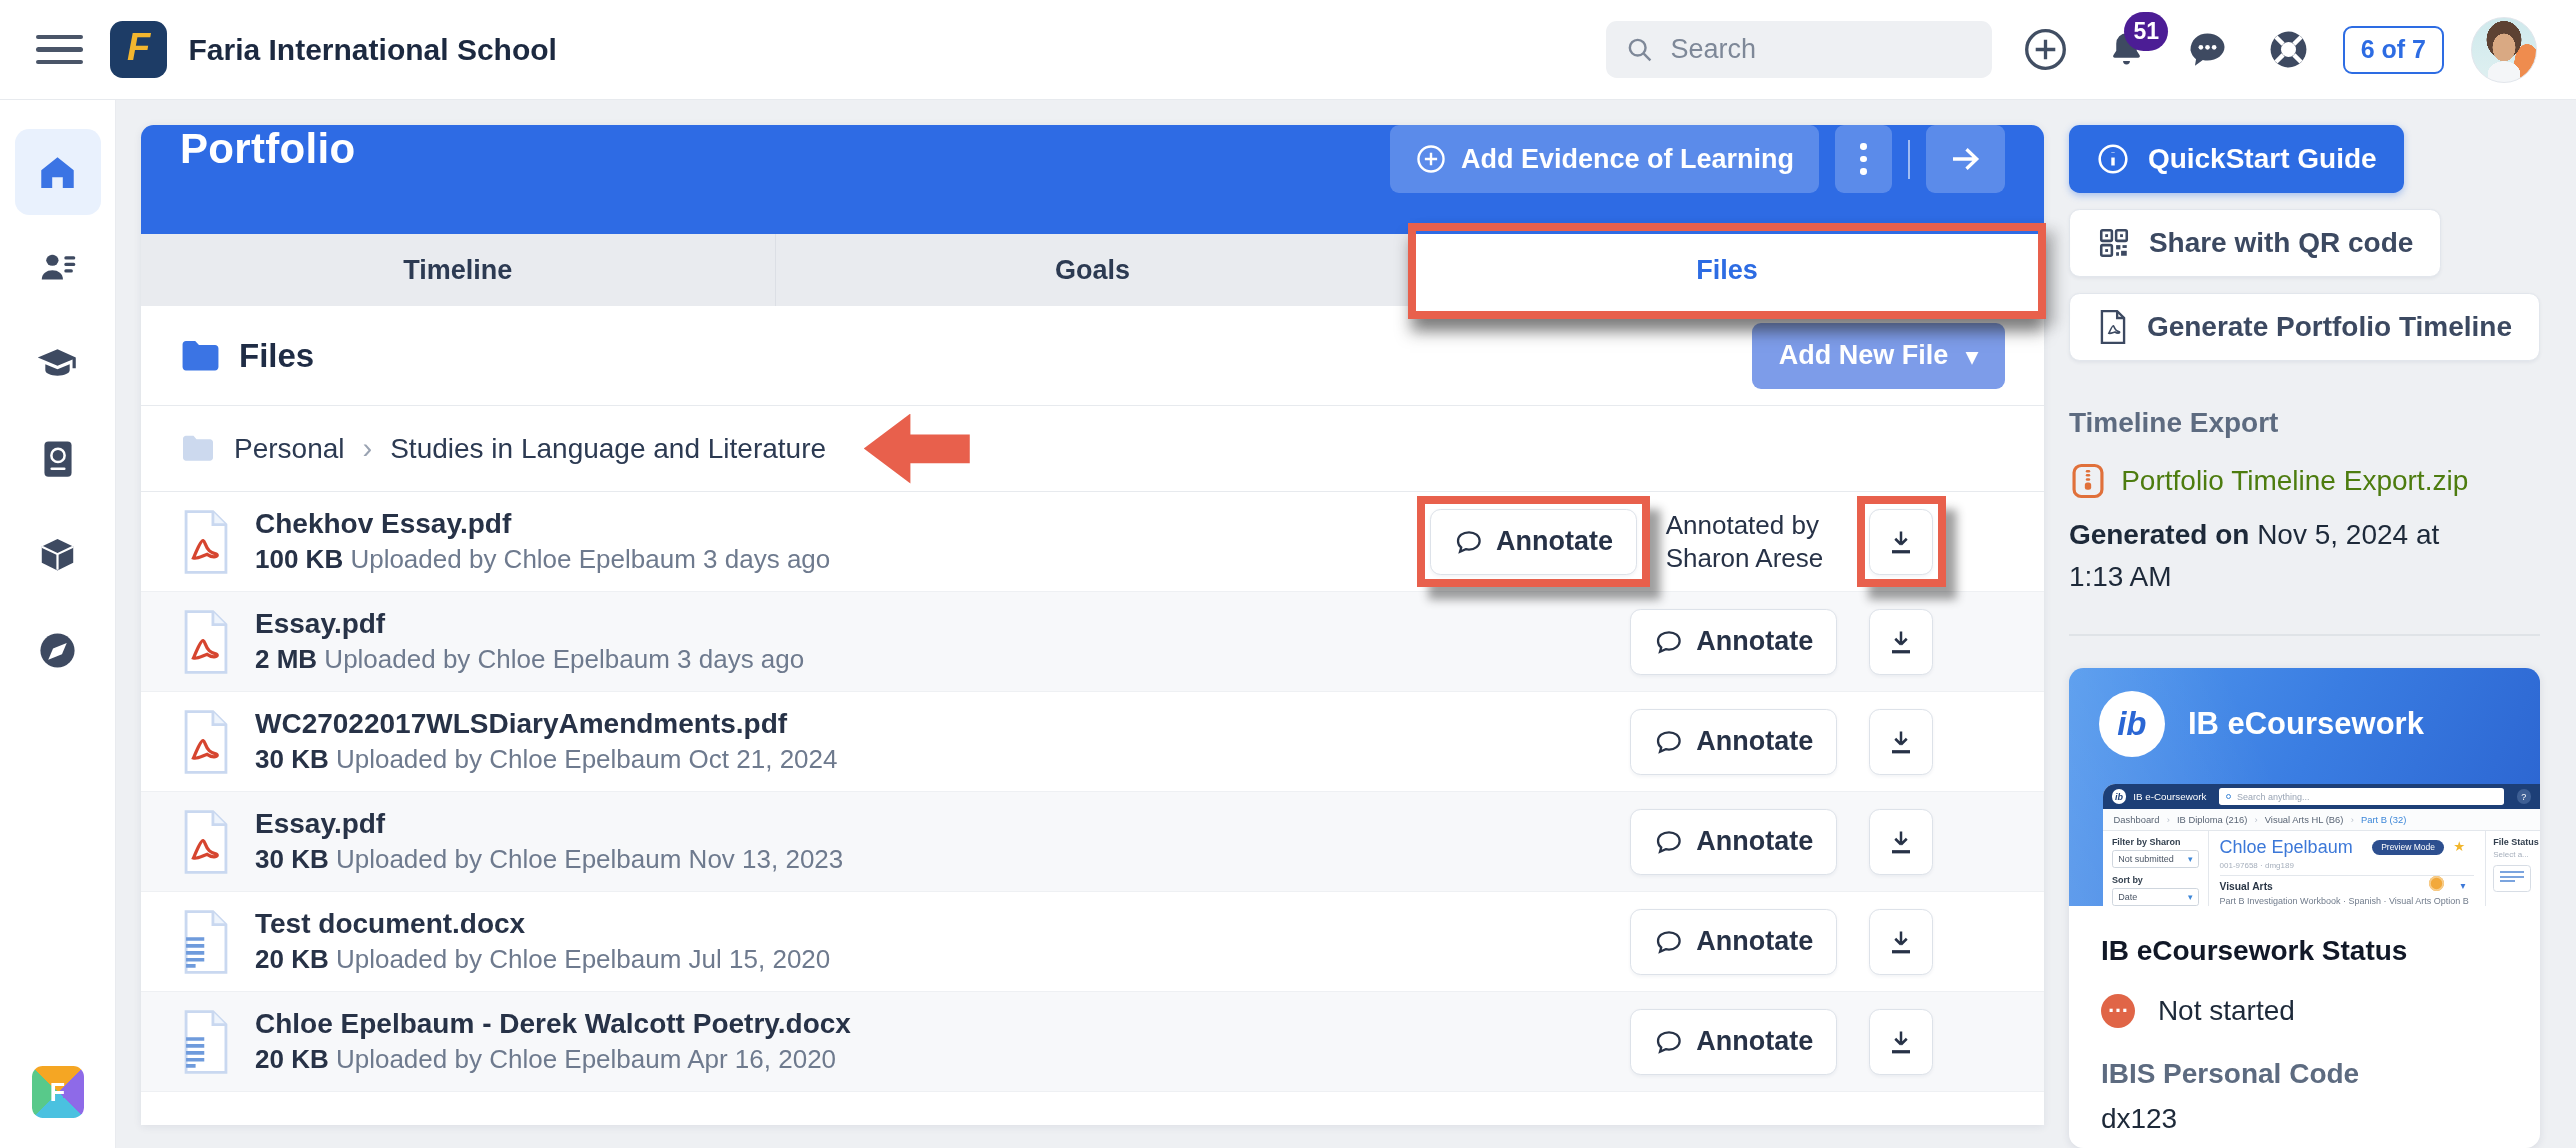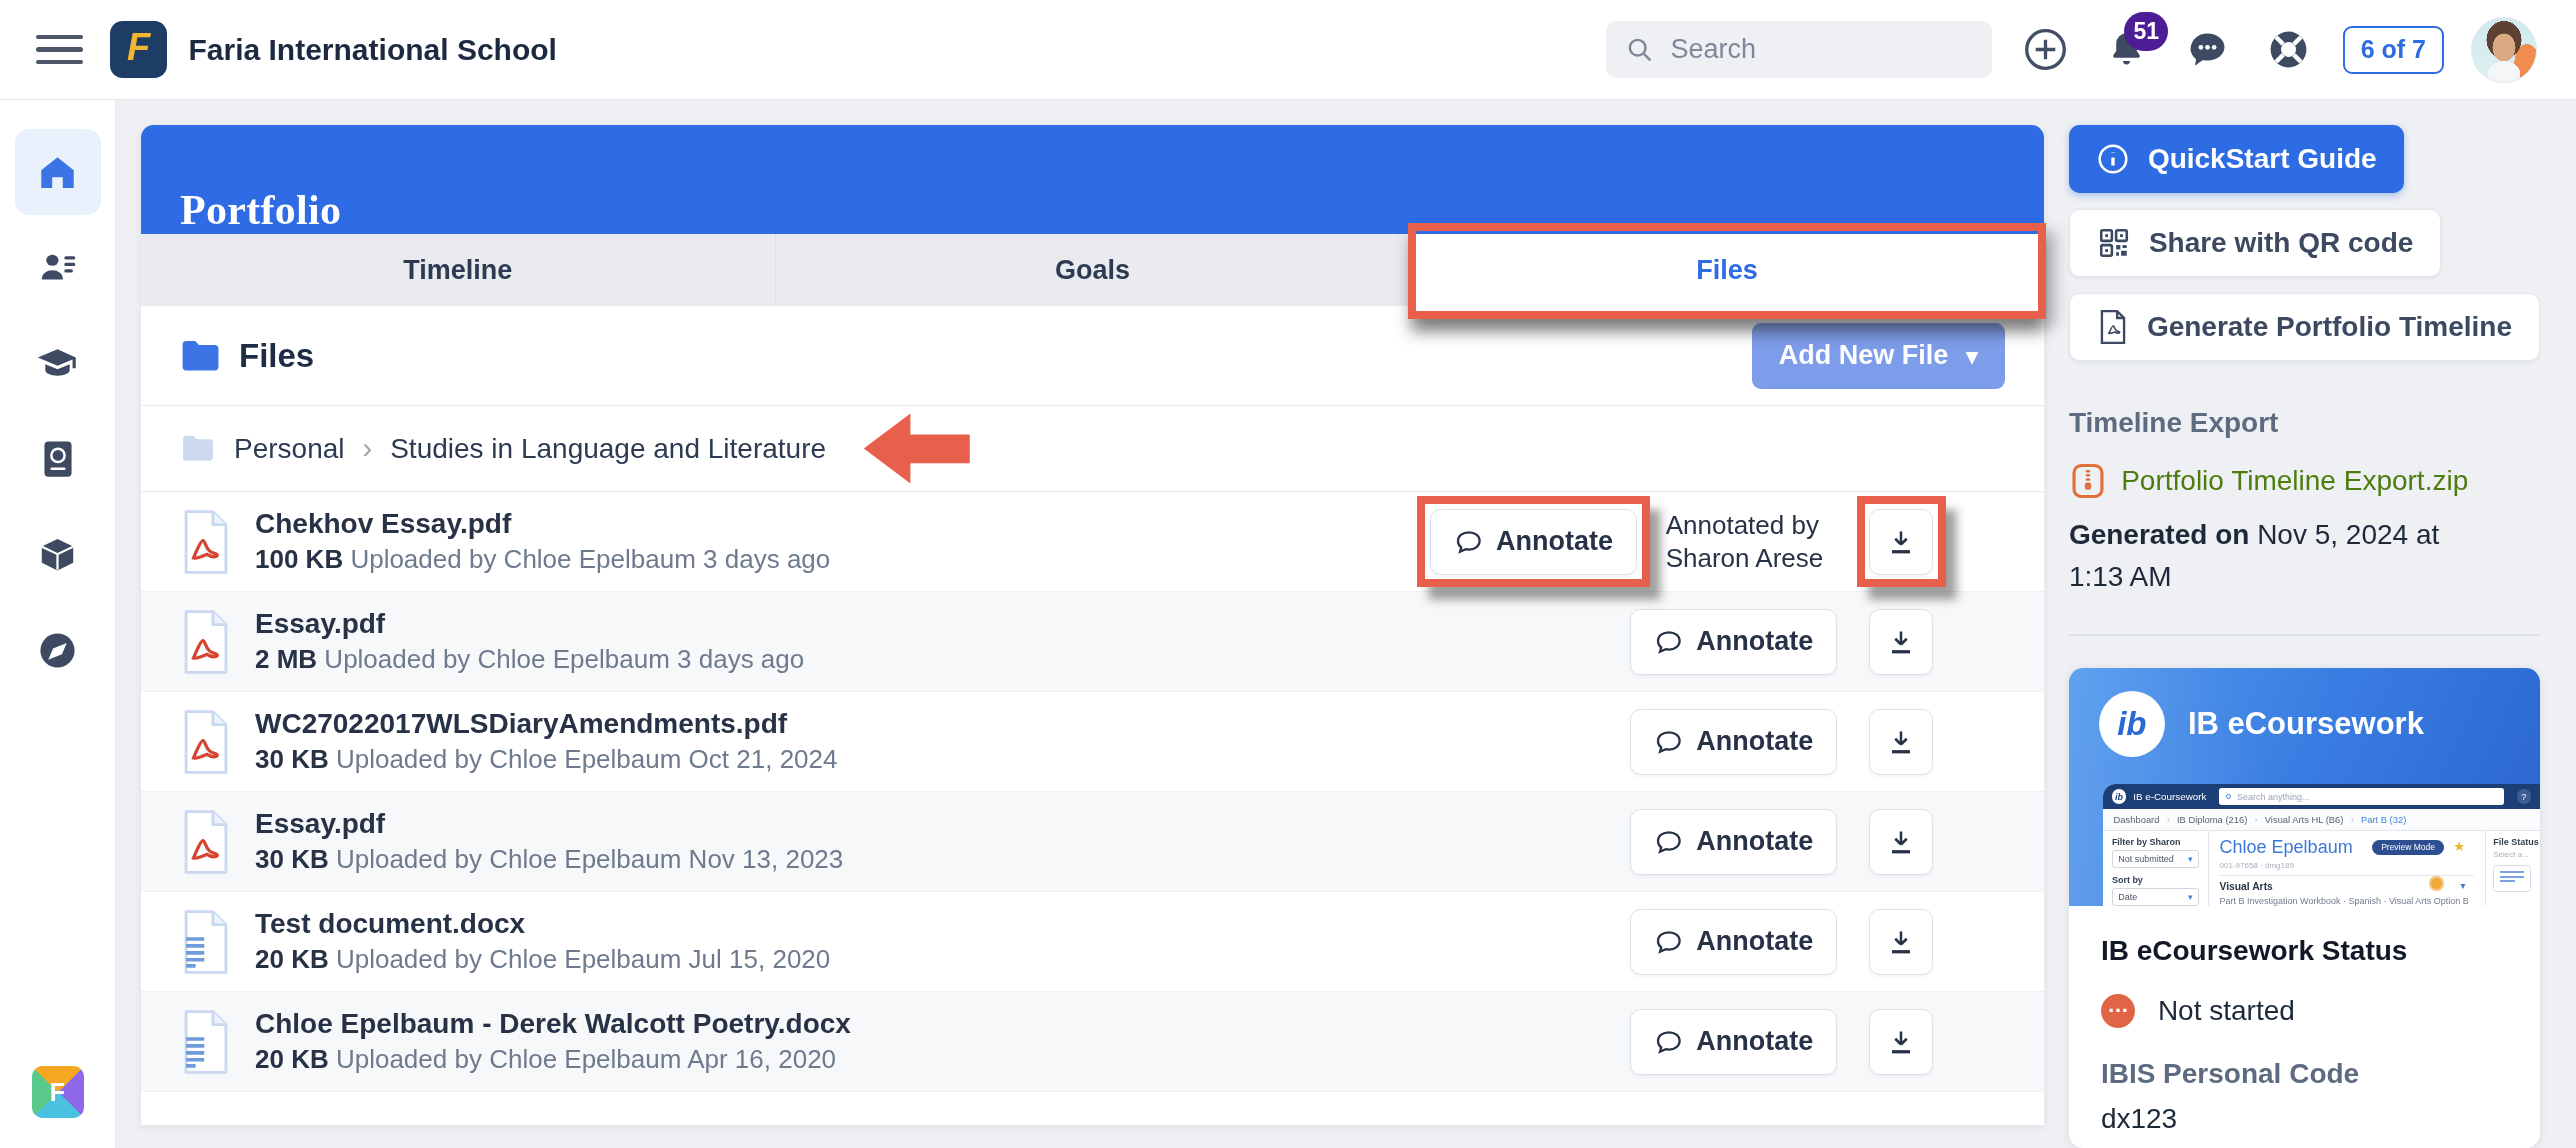"Portfolio" .hero { align-items: flex-end -> flex-start; font-family: Liberation Serif, serif -> none }
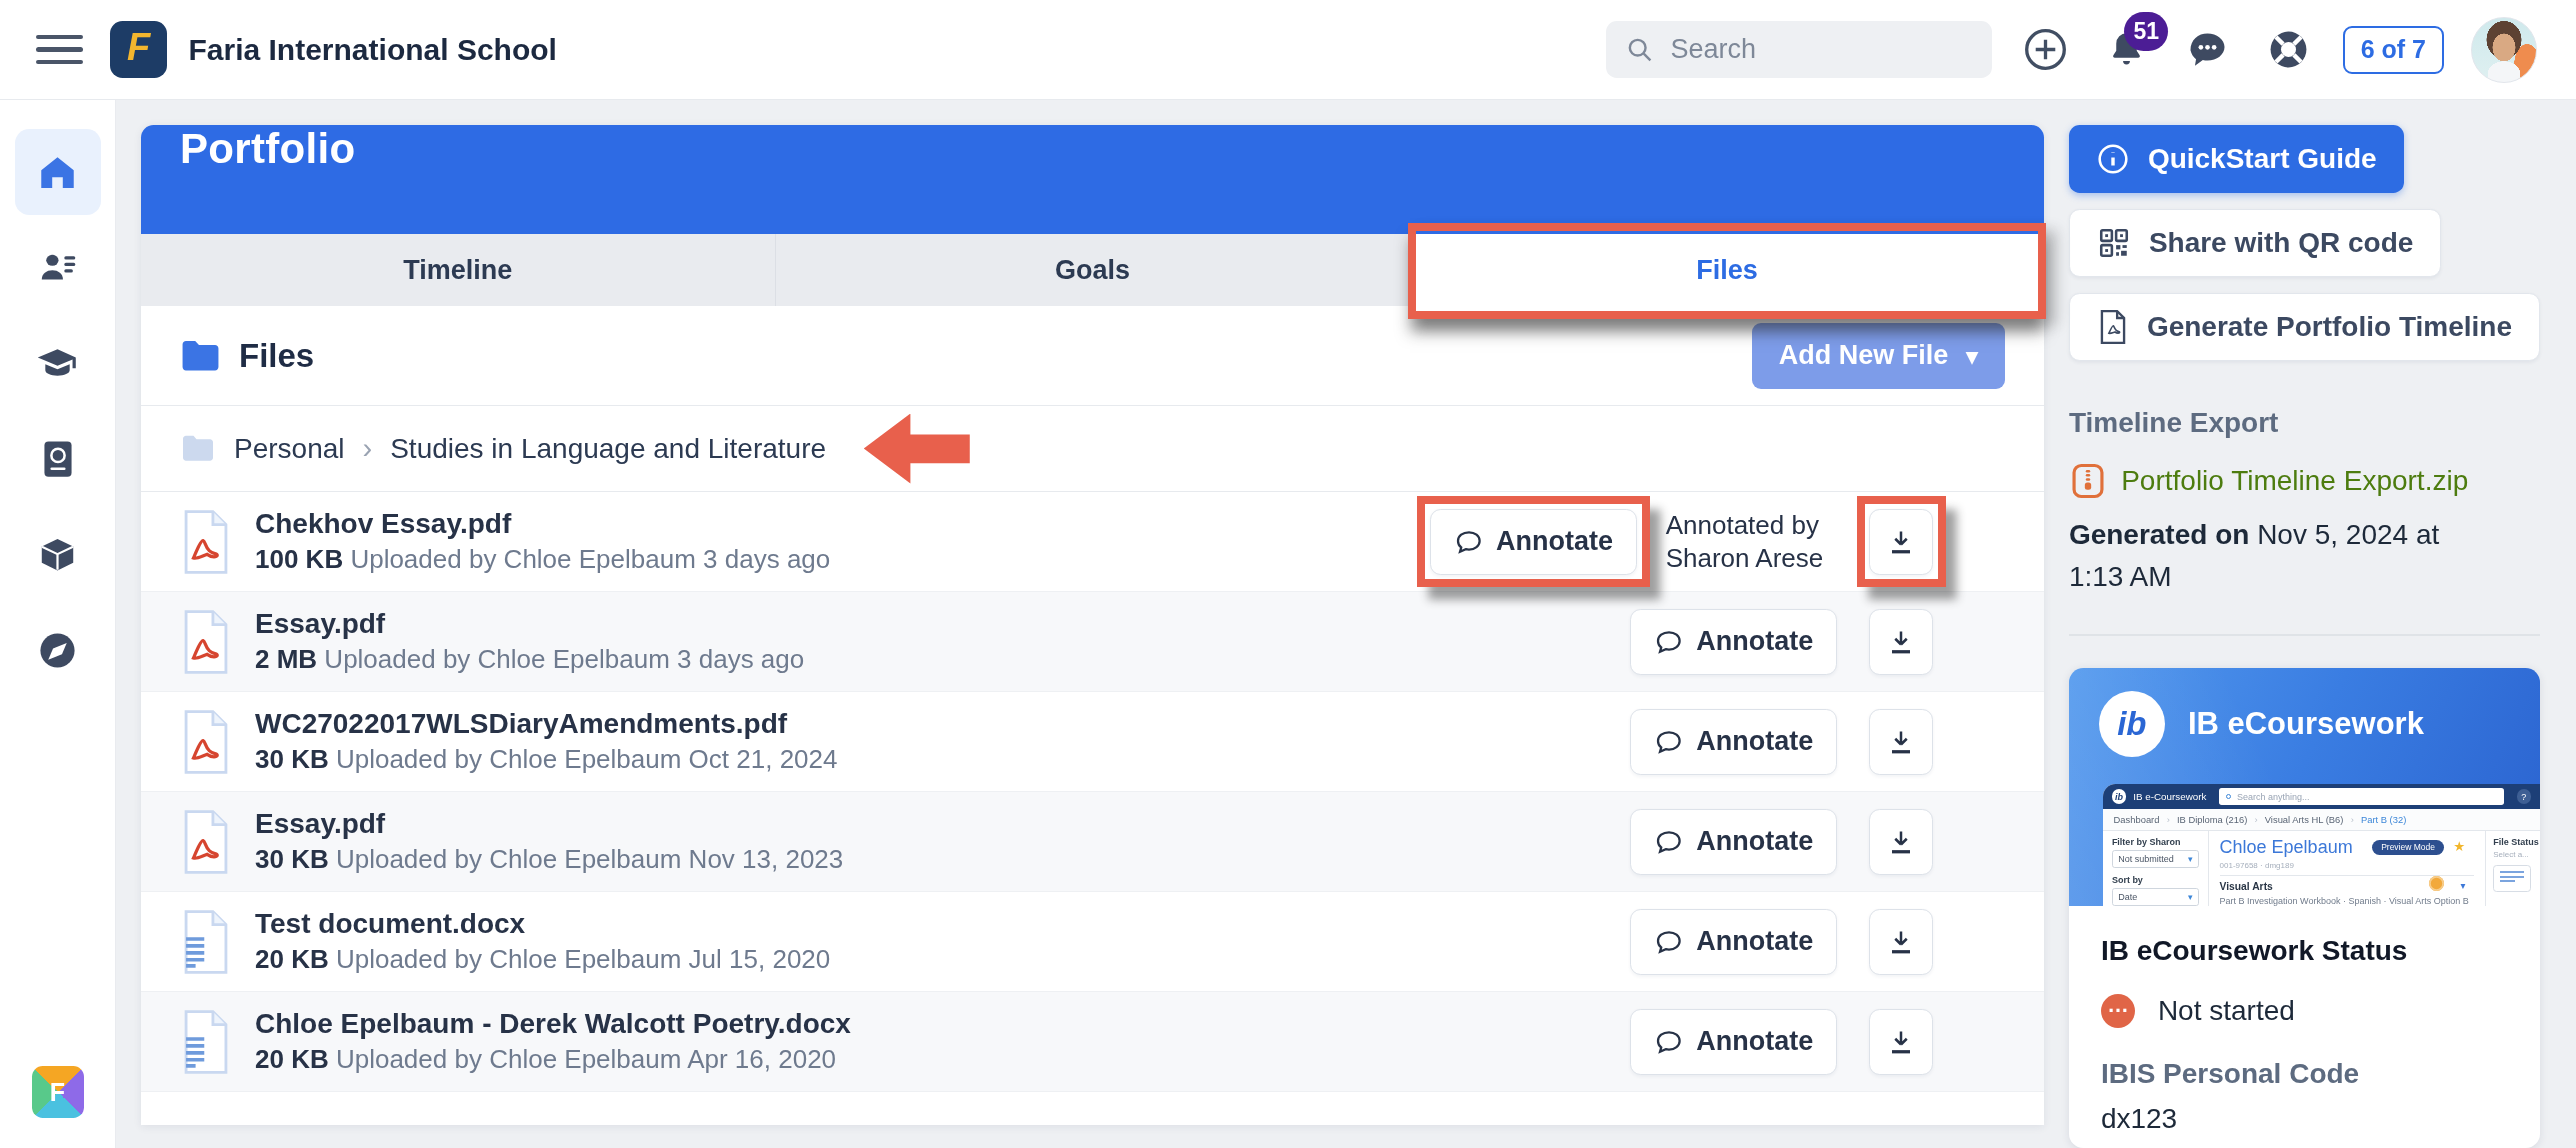"Add Evidence of Learning" div.hero-actions { html: none -> <div> <button> <svg> <circle></circle> <path></path> </svg> <span>Add Evidence of Learning</span> </button> <button> <i> <s></s> <s></s> <s></s> </i> </button> <div></div> <button> <svg> <path></path> </svg> </button> </div> }
